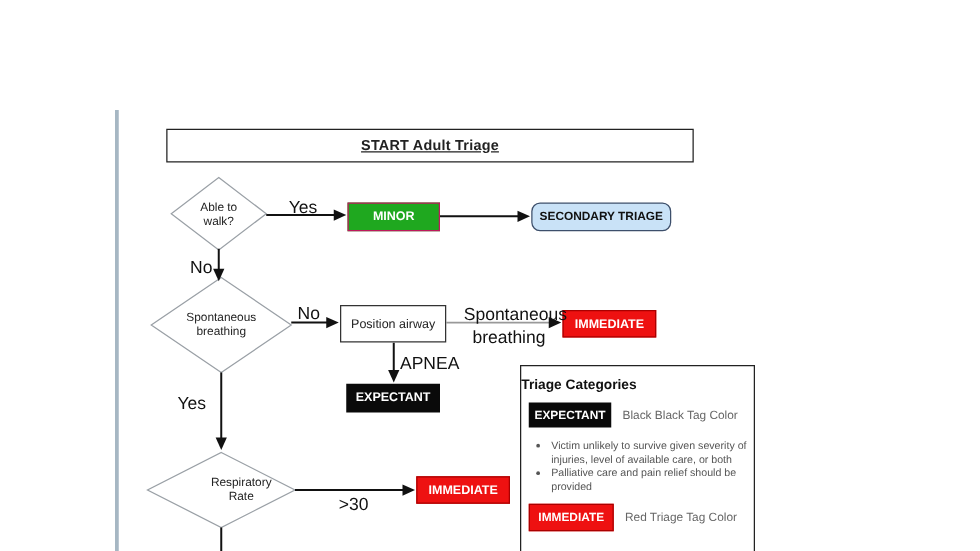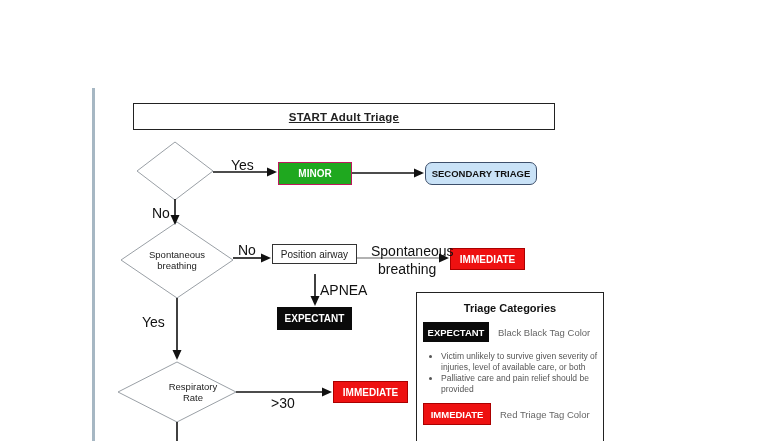"Able to" div.diamond-label { html: none -> <div> <div>Able to</div> <div>walk?</div> </div> }
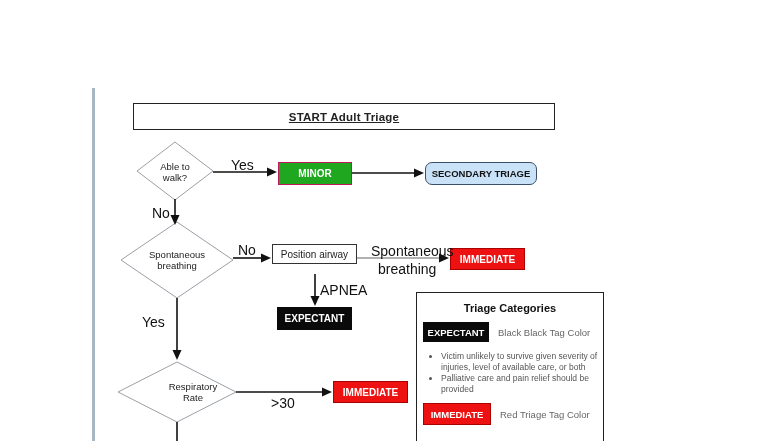"Position airway" #position-airway-box { height: 20px -> 30px }
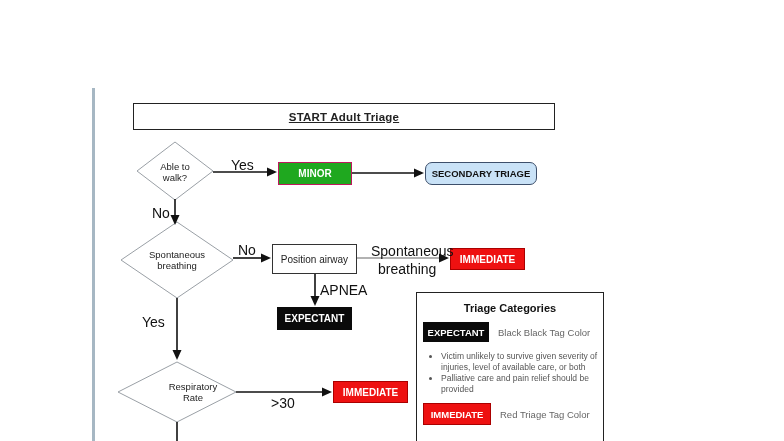"Triage Categories" #legend-title { text-align: center -> none }
